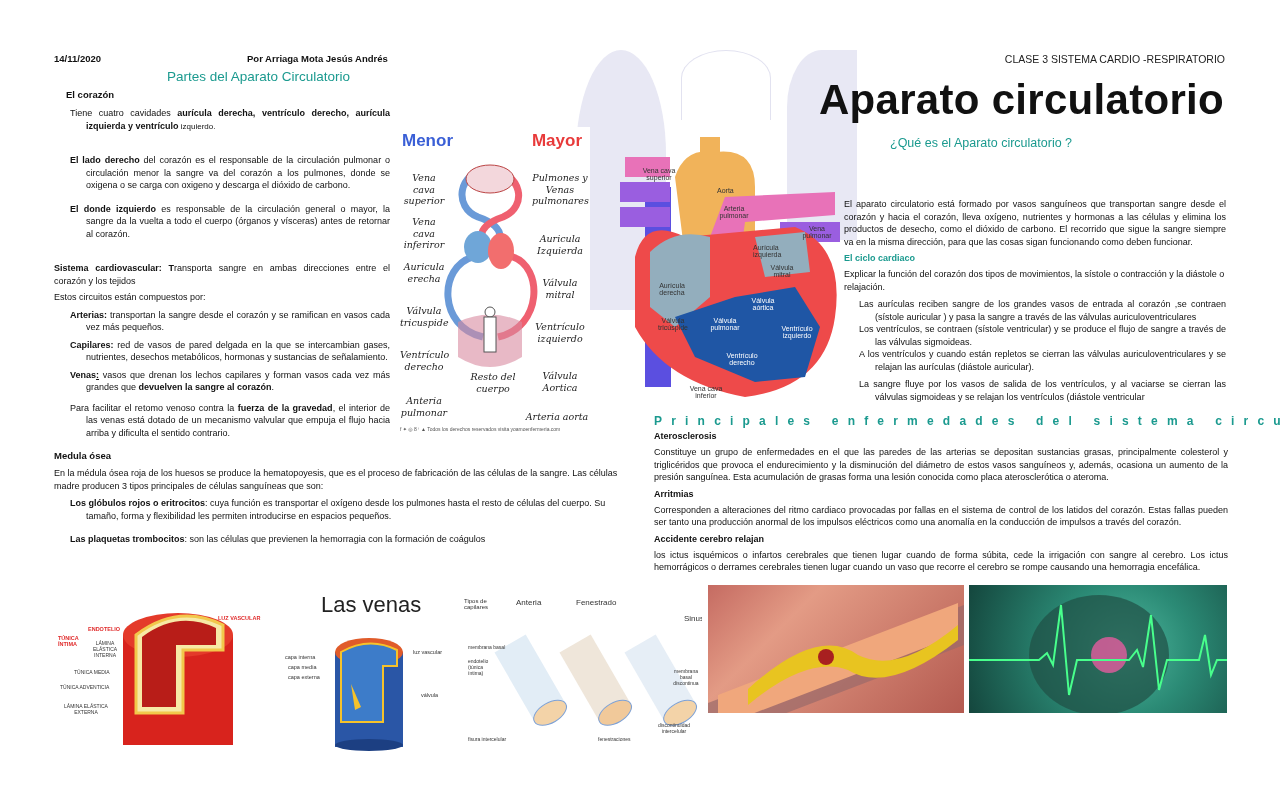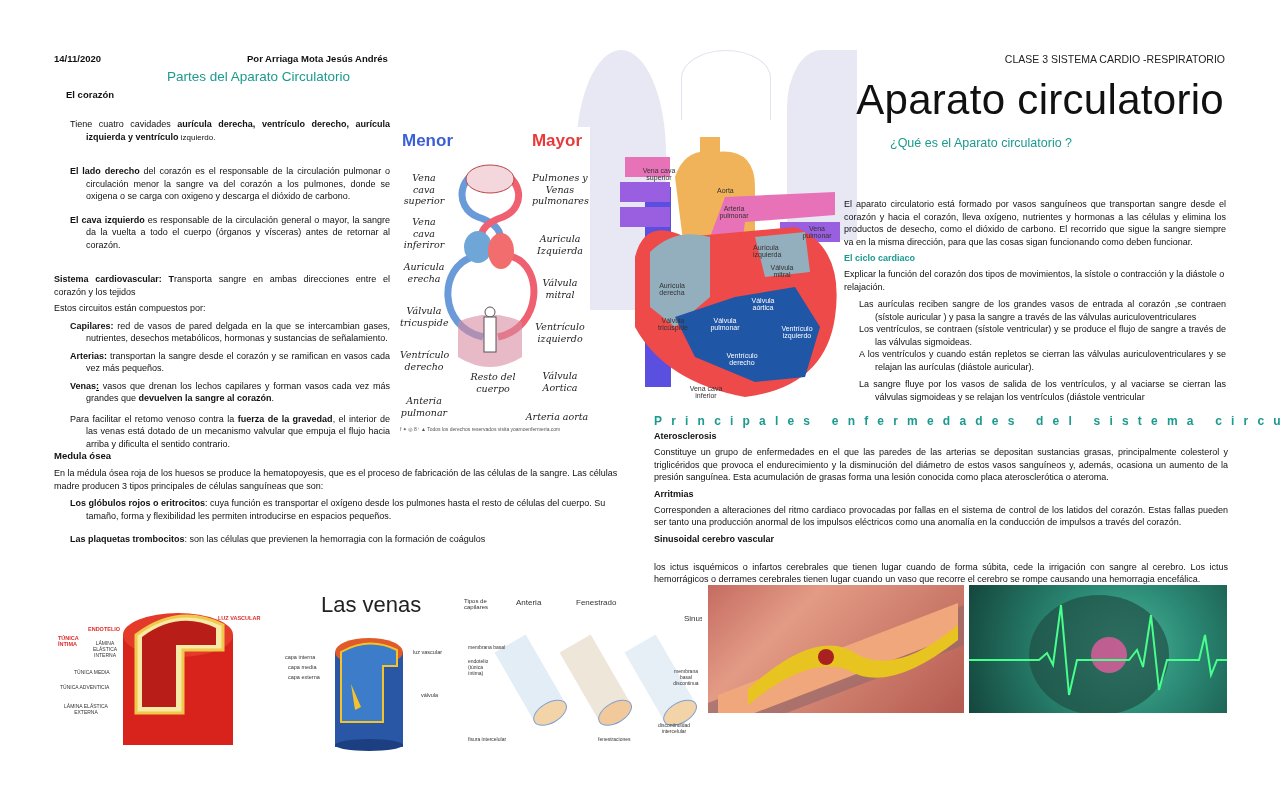"El corazón" div.h-bold { margin-bottom: 18px -> 7px }
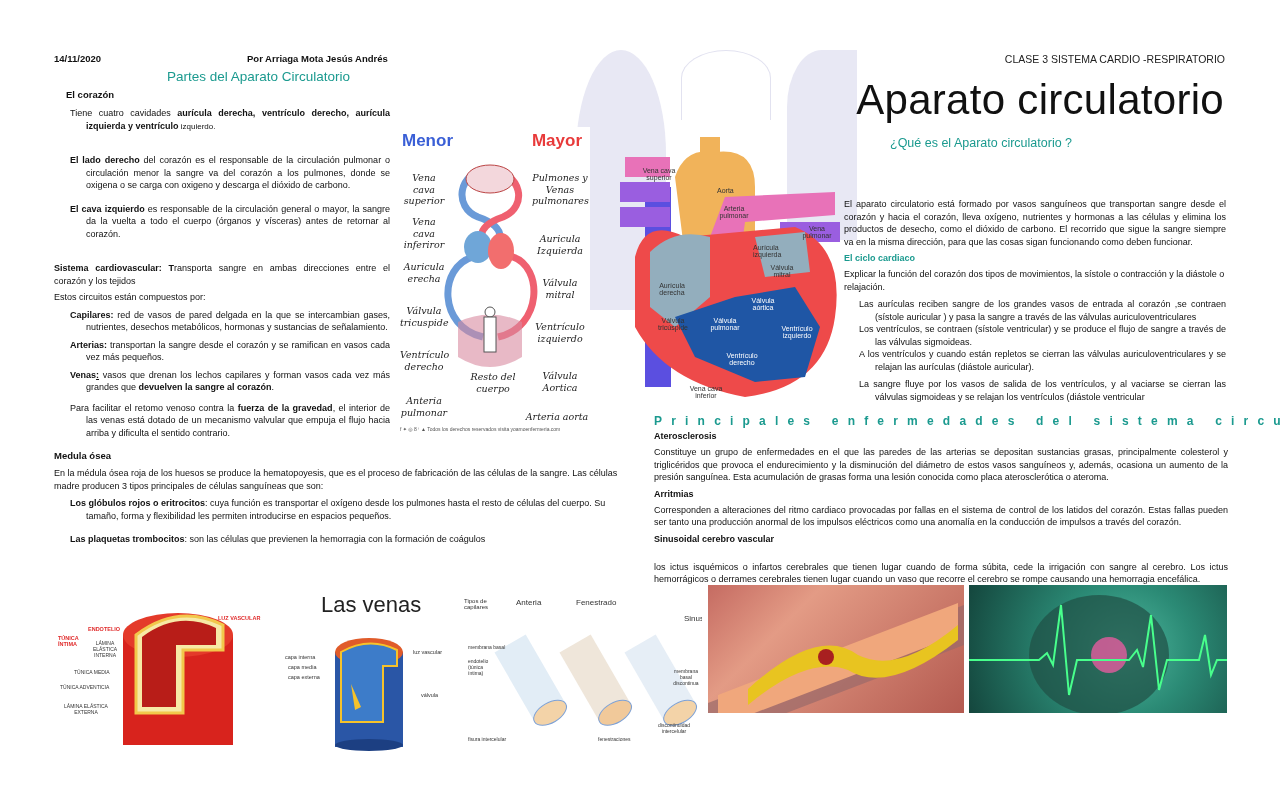"Aparato circulatorio" .big-title { font-weight: normal -> bold }
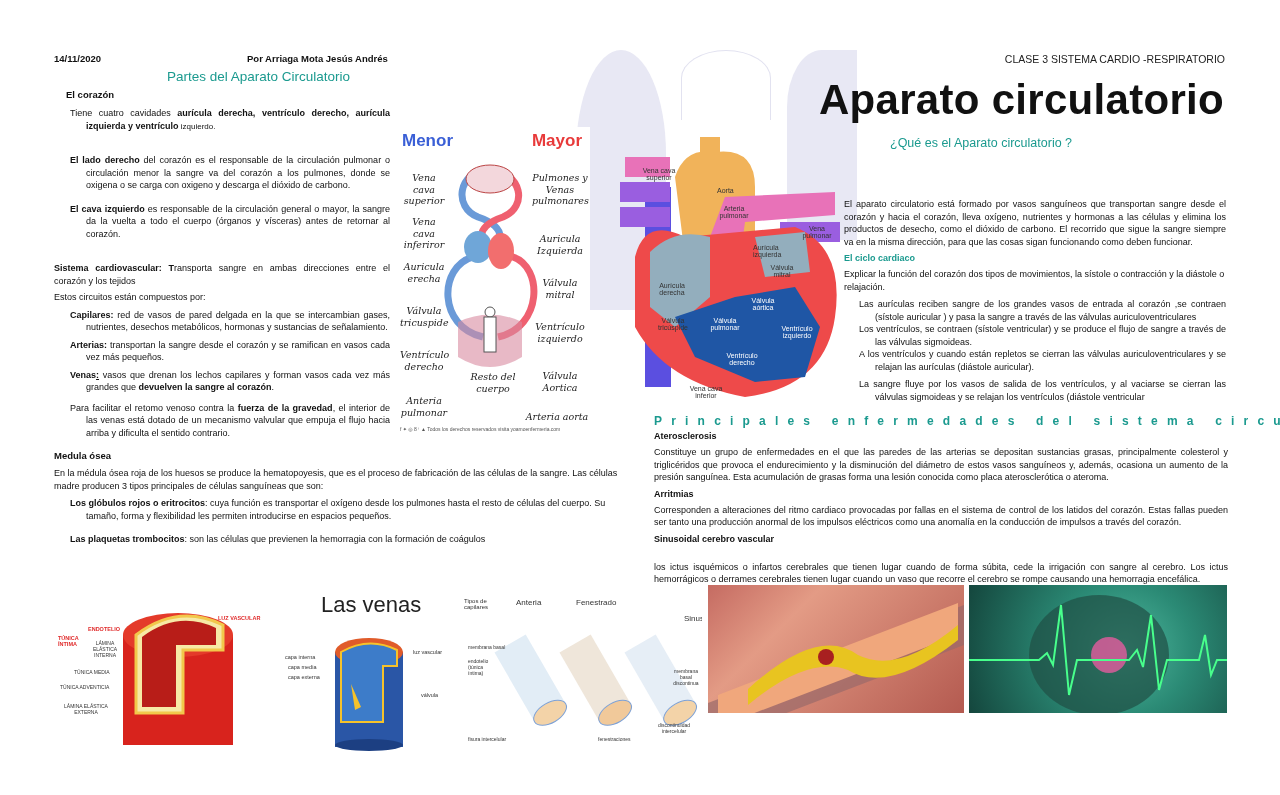"El cava izquierdo" b { text: cava -> donde }
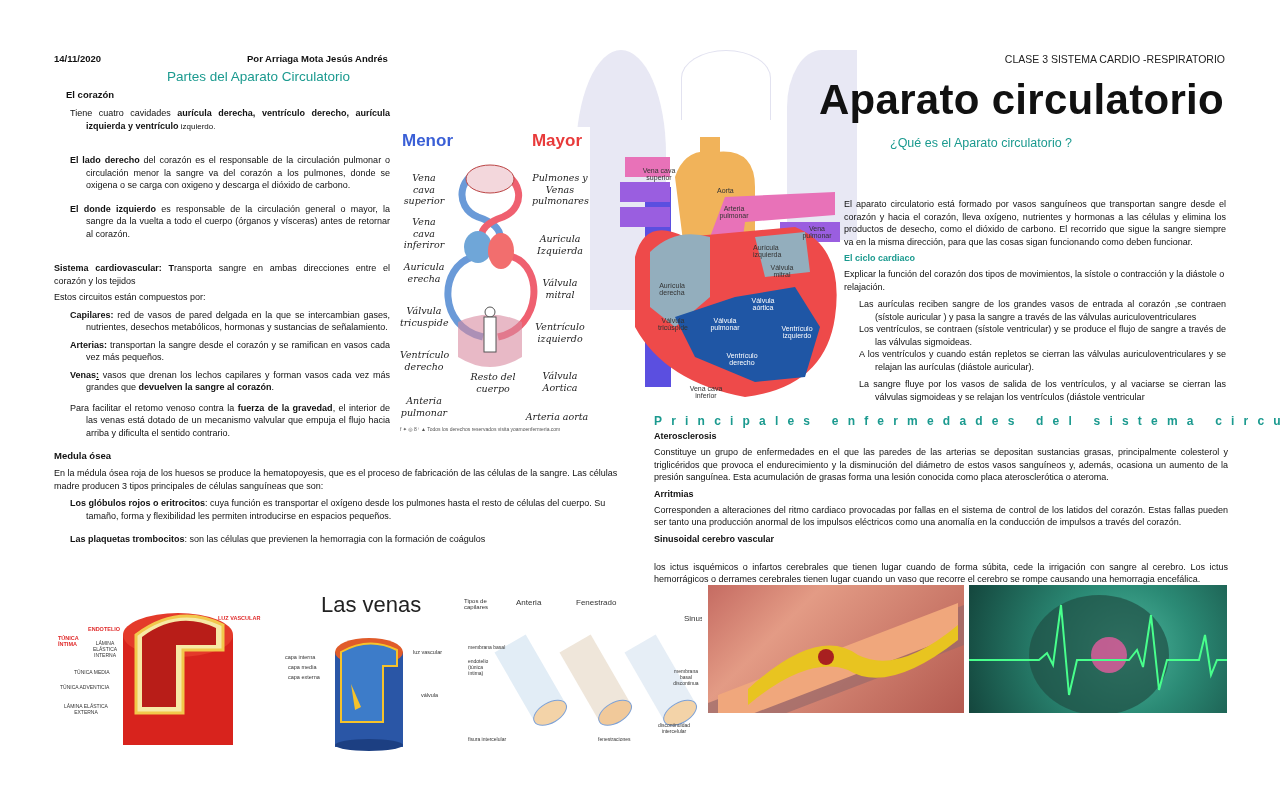"Capilares: red de vasos de" p.para { order: before "Arterias: transportan la sangre desde" -> after "Arterias: transportan la sangre desde" }
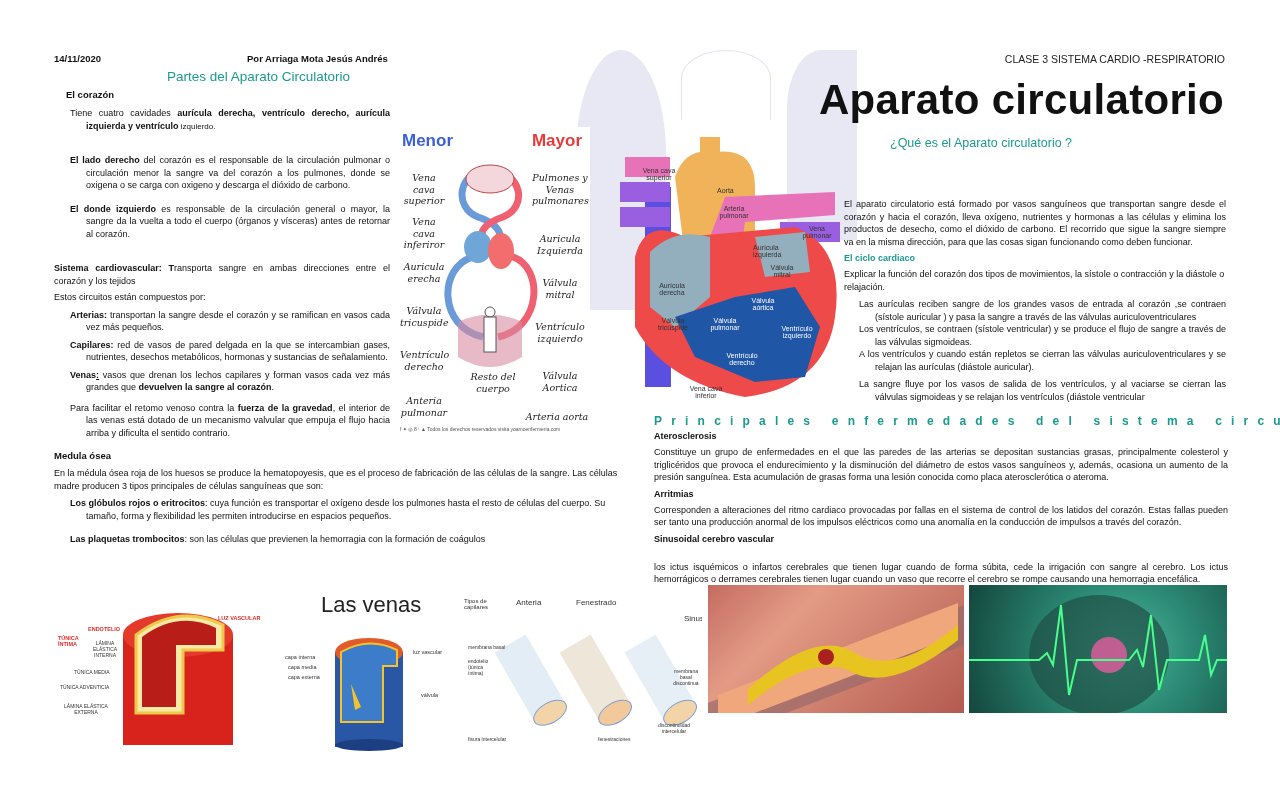"Sinusoidal cerebro vascular" div.h-bold { text: Sinusoidal cerebro vascular -> Accidente cerebro relajan }
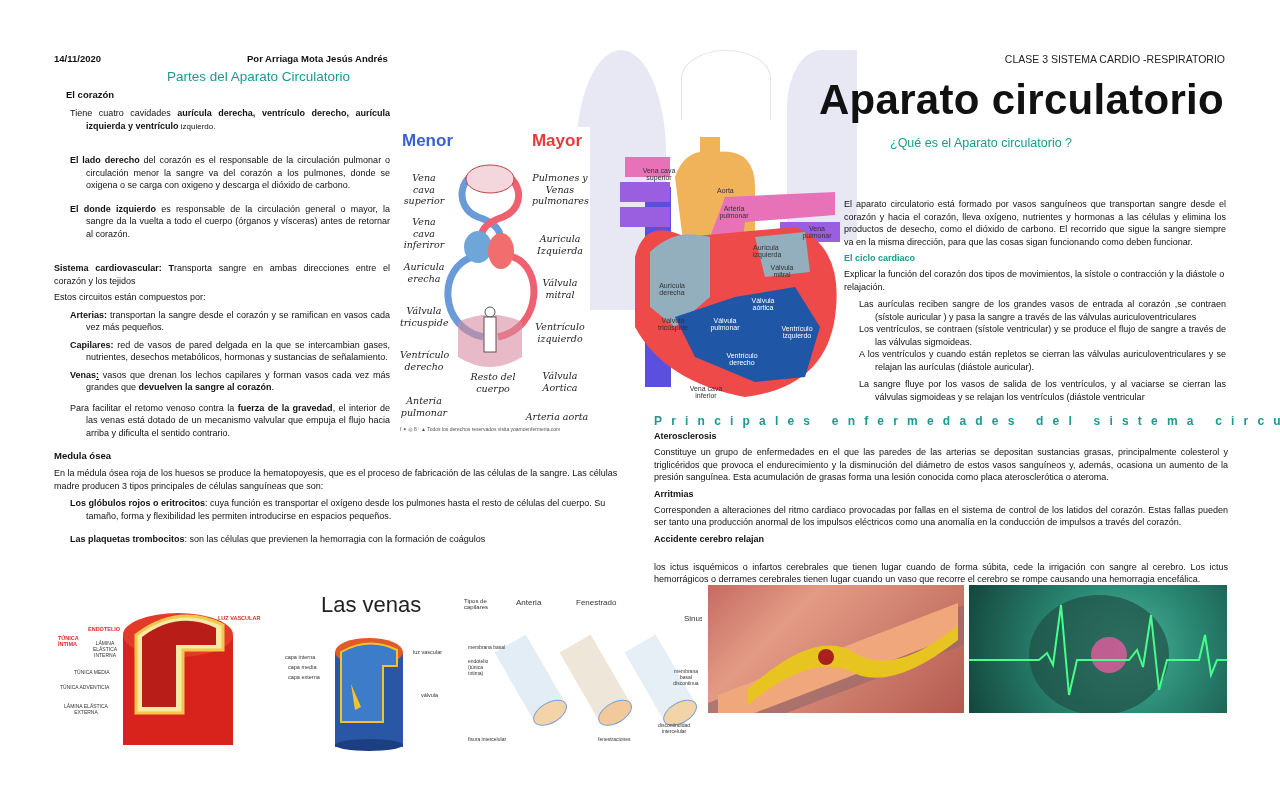"los ictus isquémicos o infartos" p.para { margin-top: 17px -> 5px }
